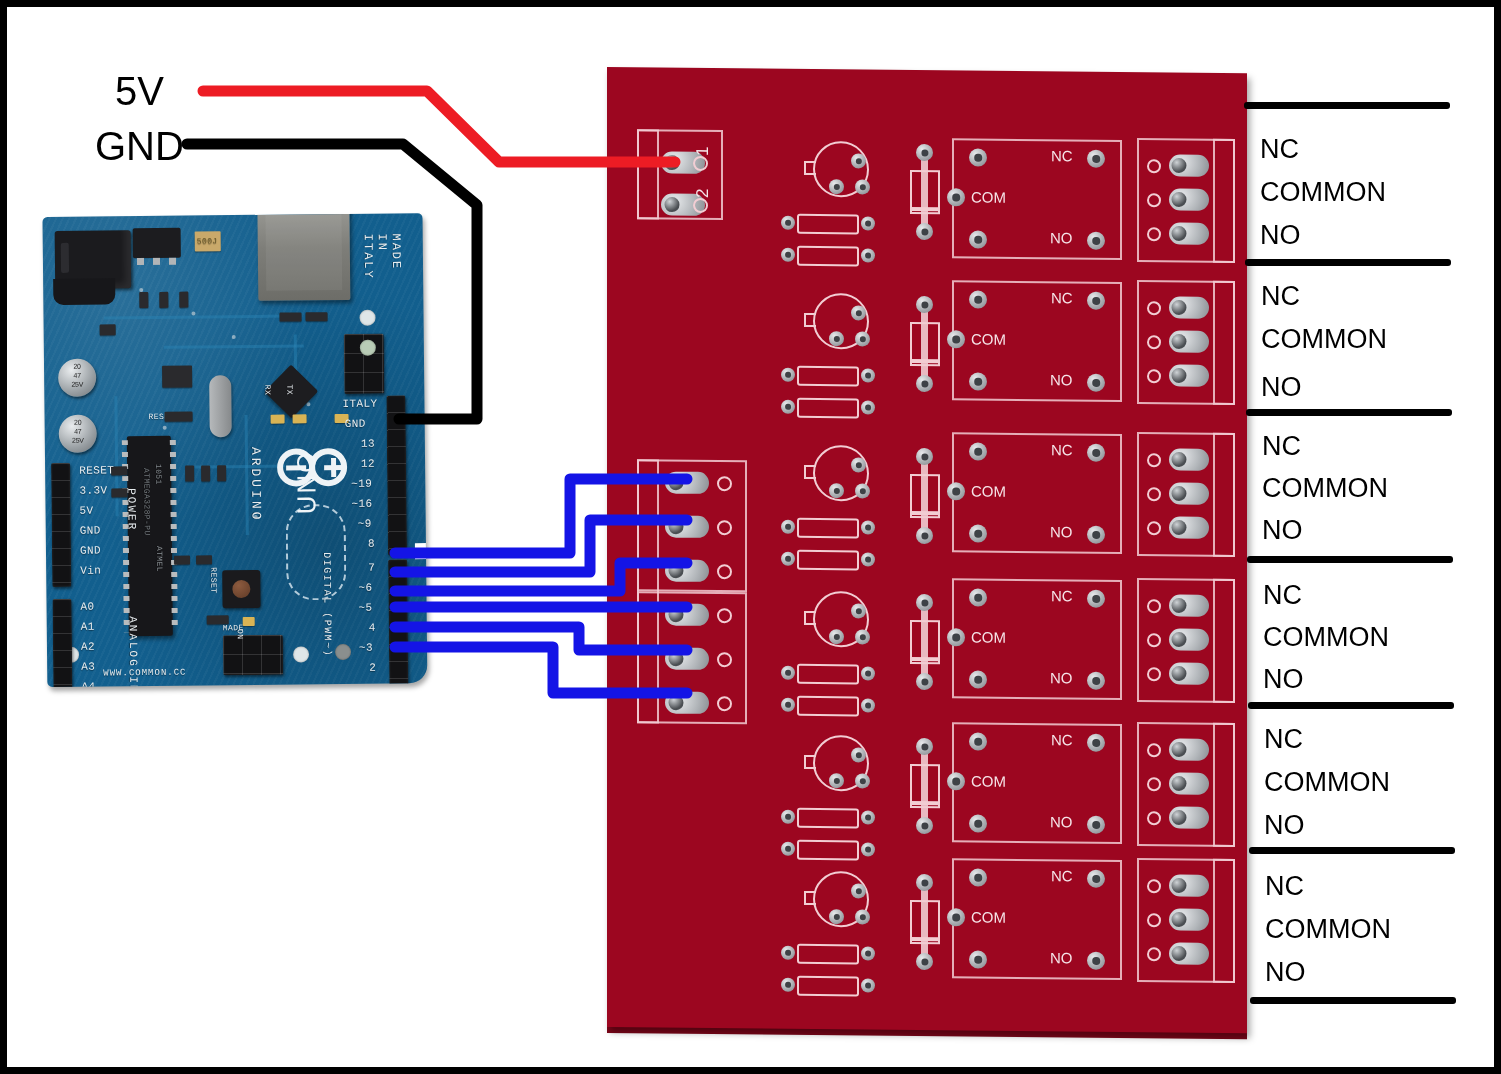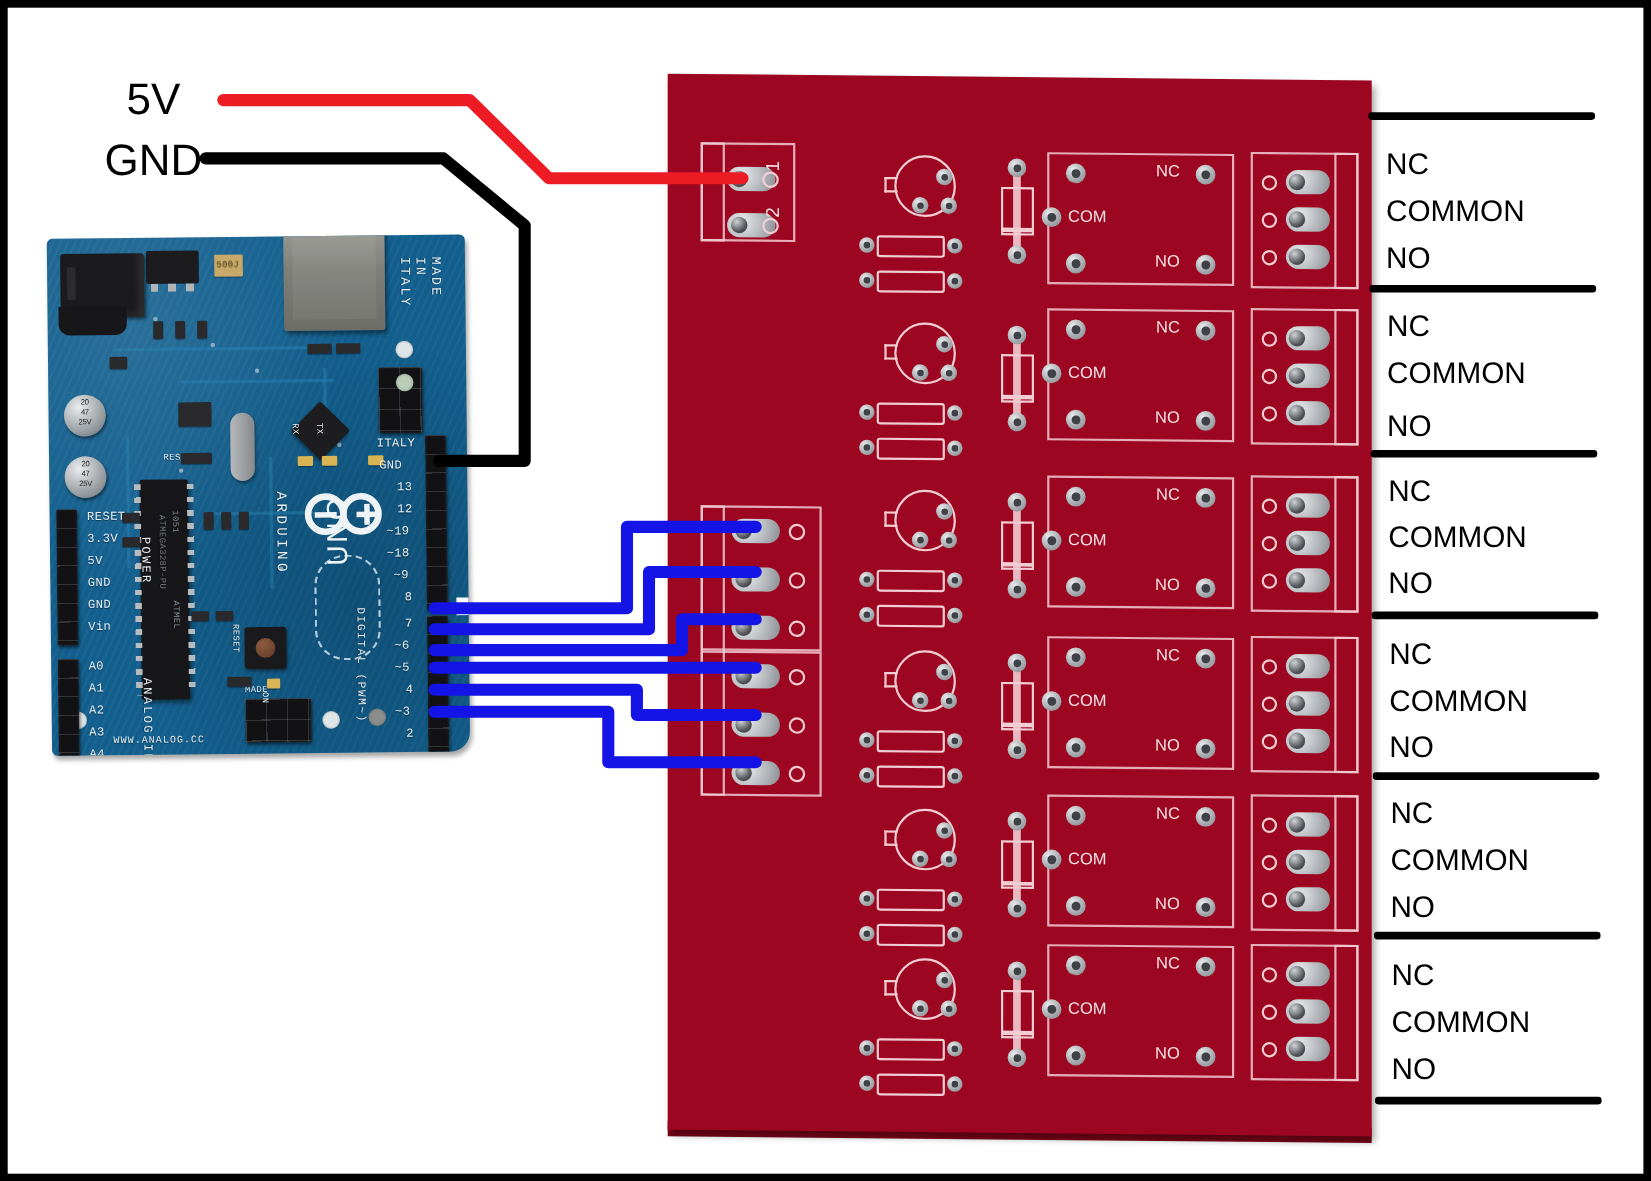"~18" div.silk { text: 18 -> 16 }
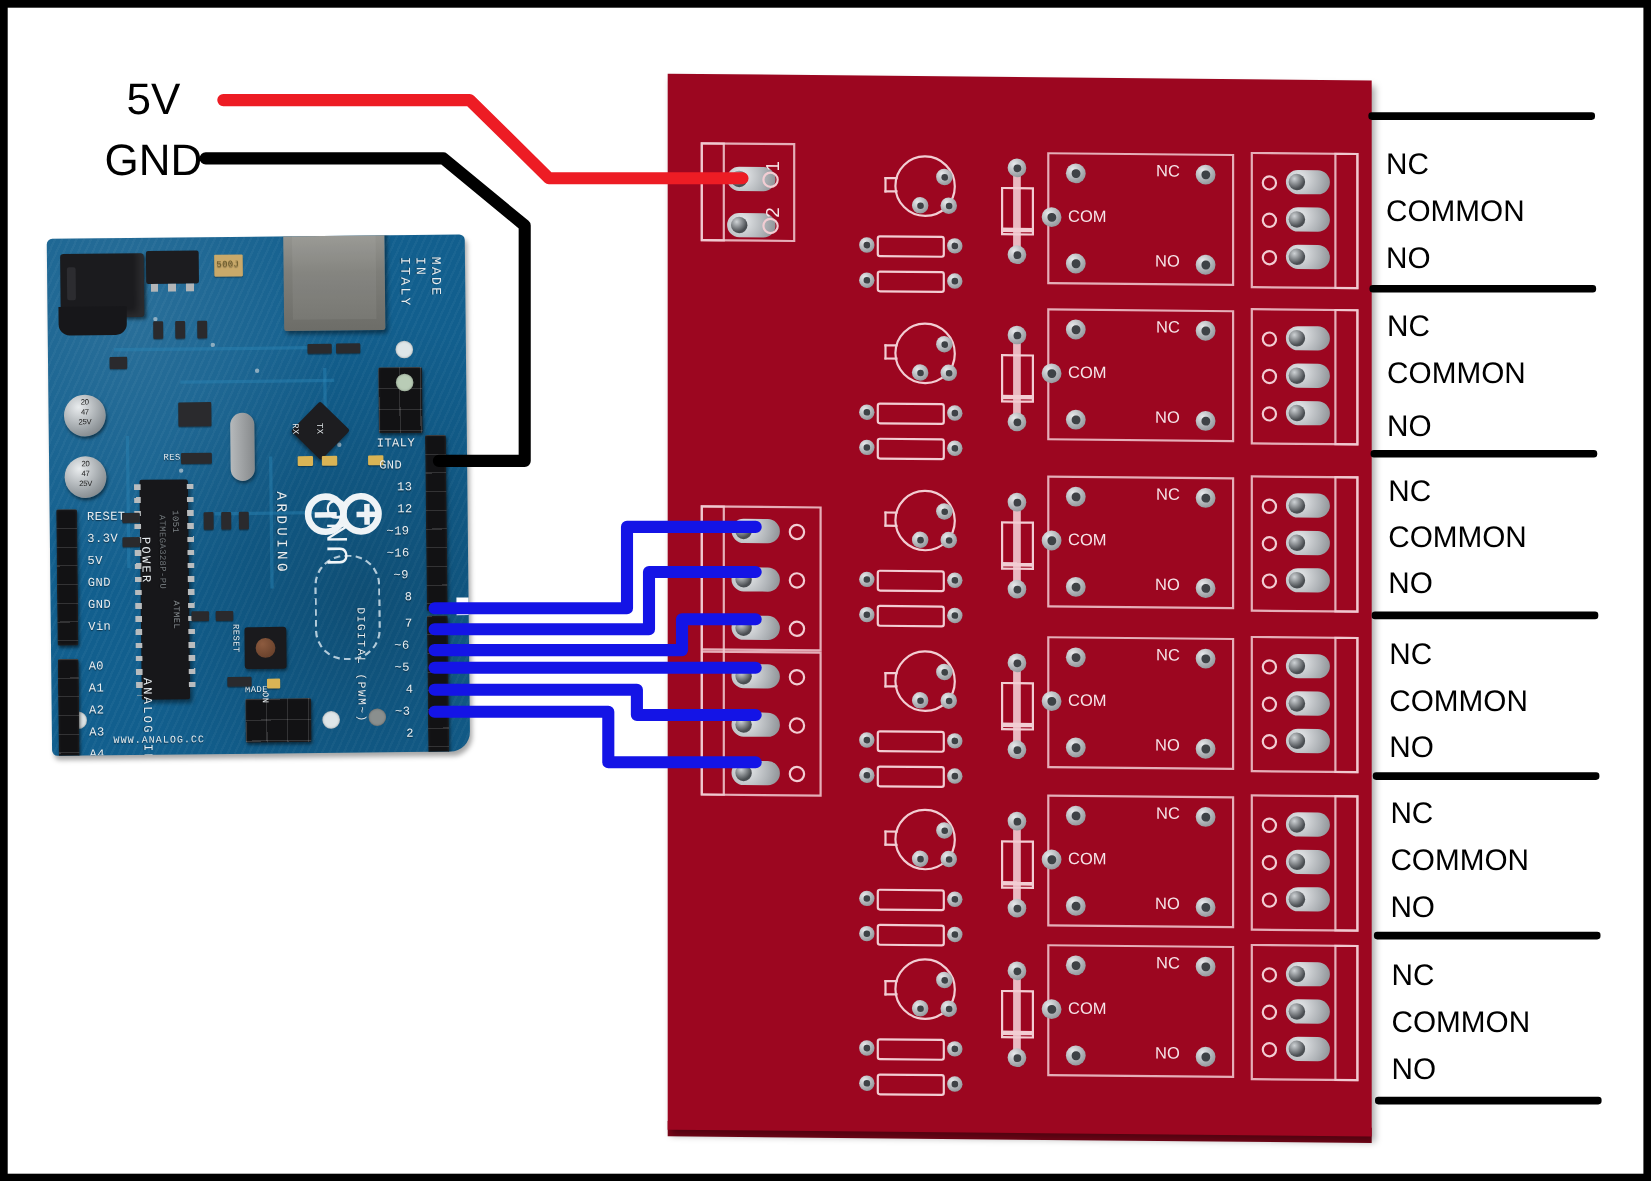"WWW.ANALOG.CC" div.silk { text: WWW.ANALOG.CC -> WWW.COMMON.CC }
